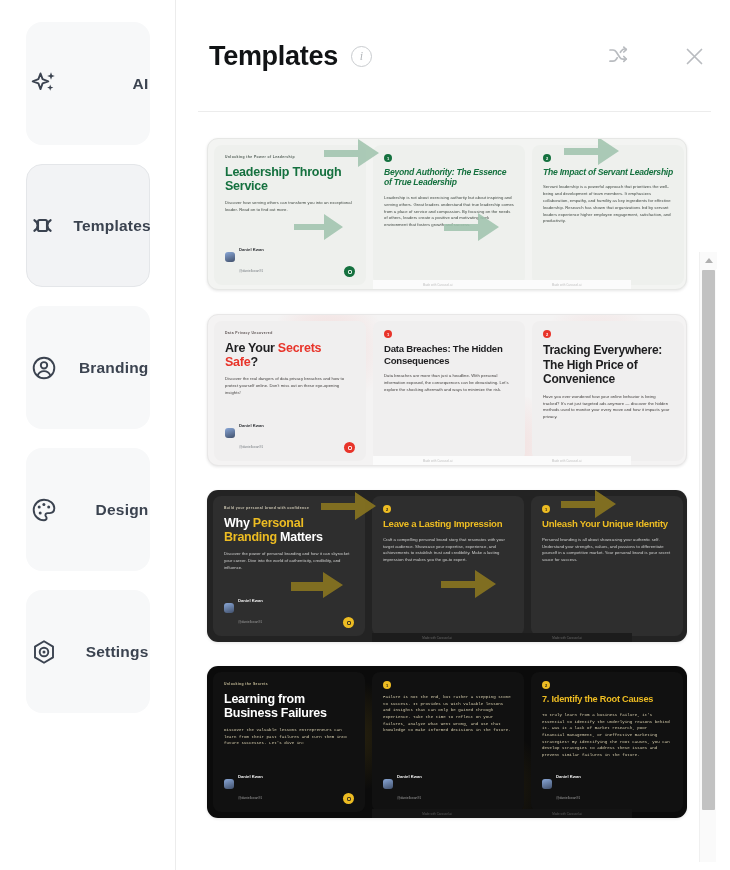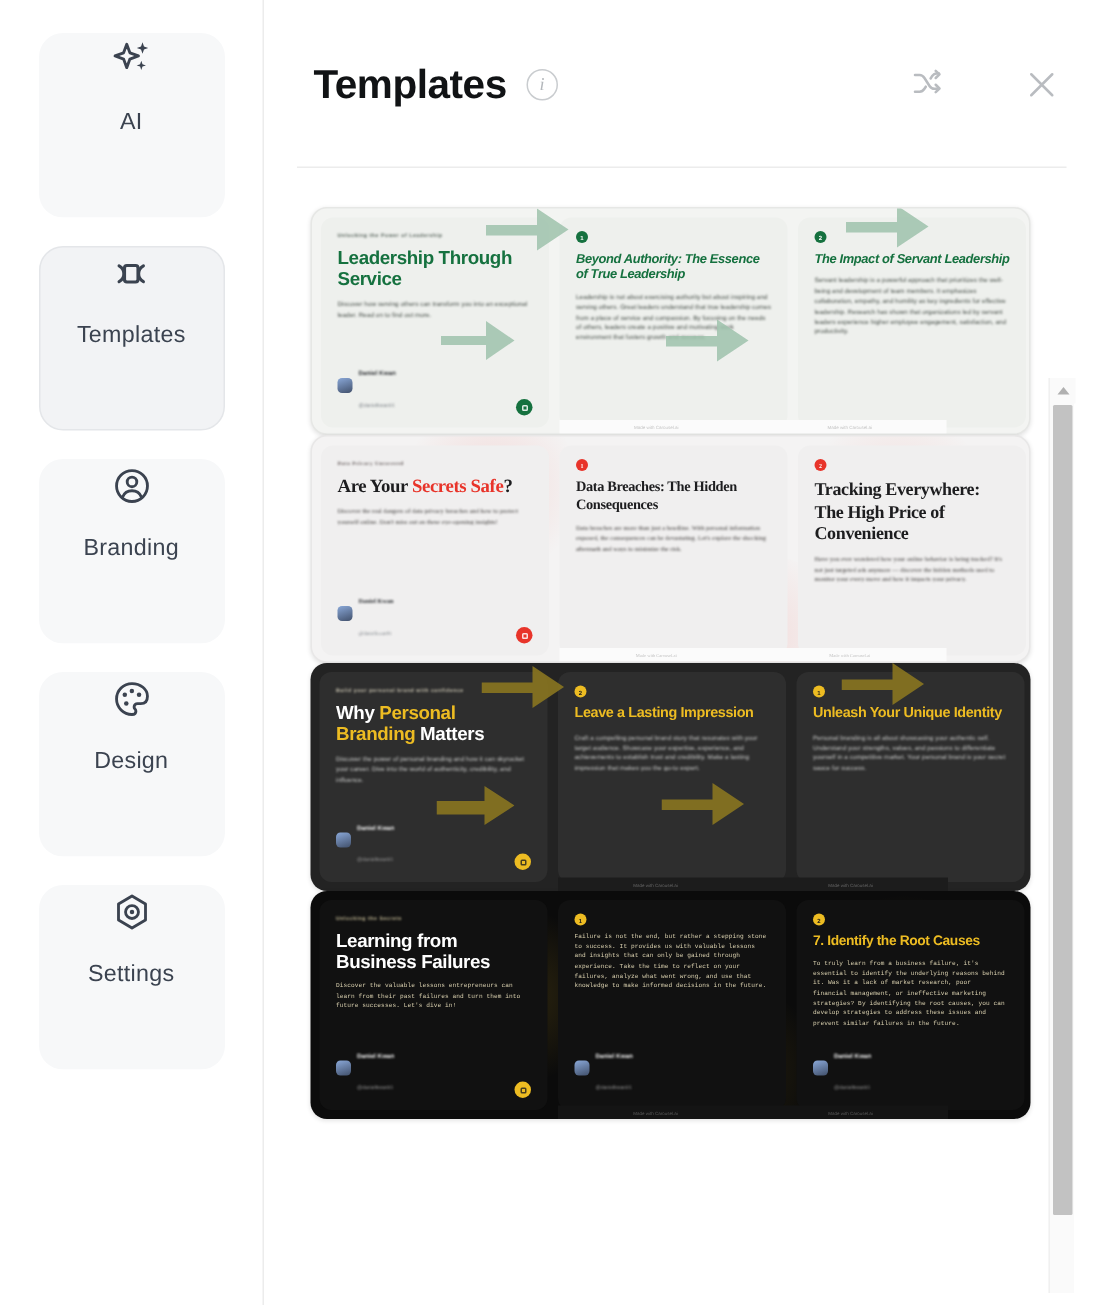"AI" .nav-item { flex-direction: column -> none; font-weight: none -> bold; justify-content: flex-start -> space-between }
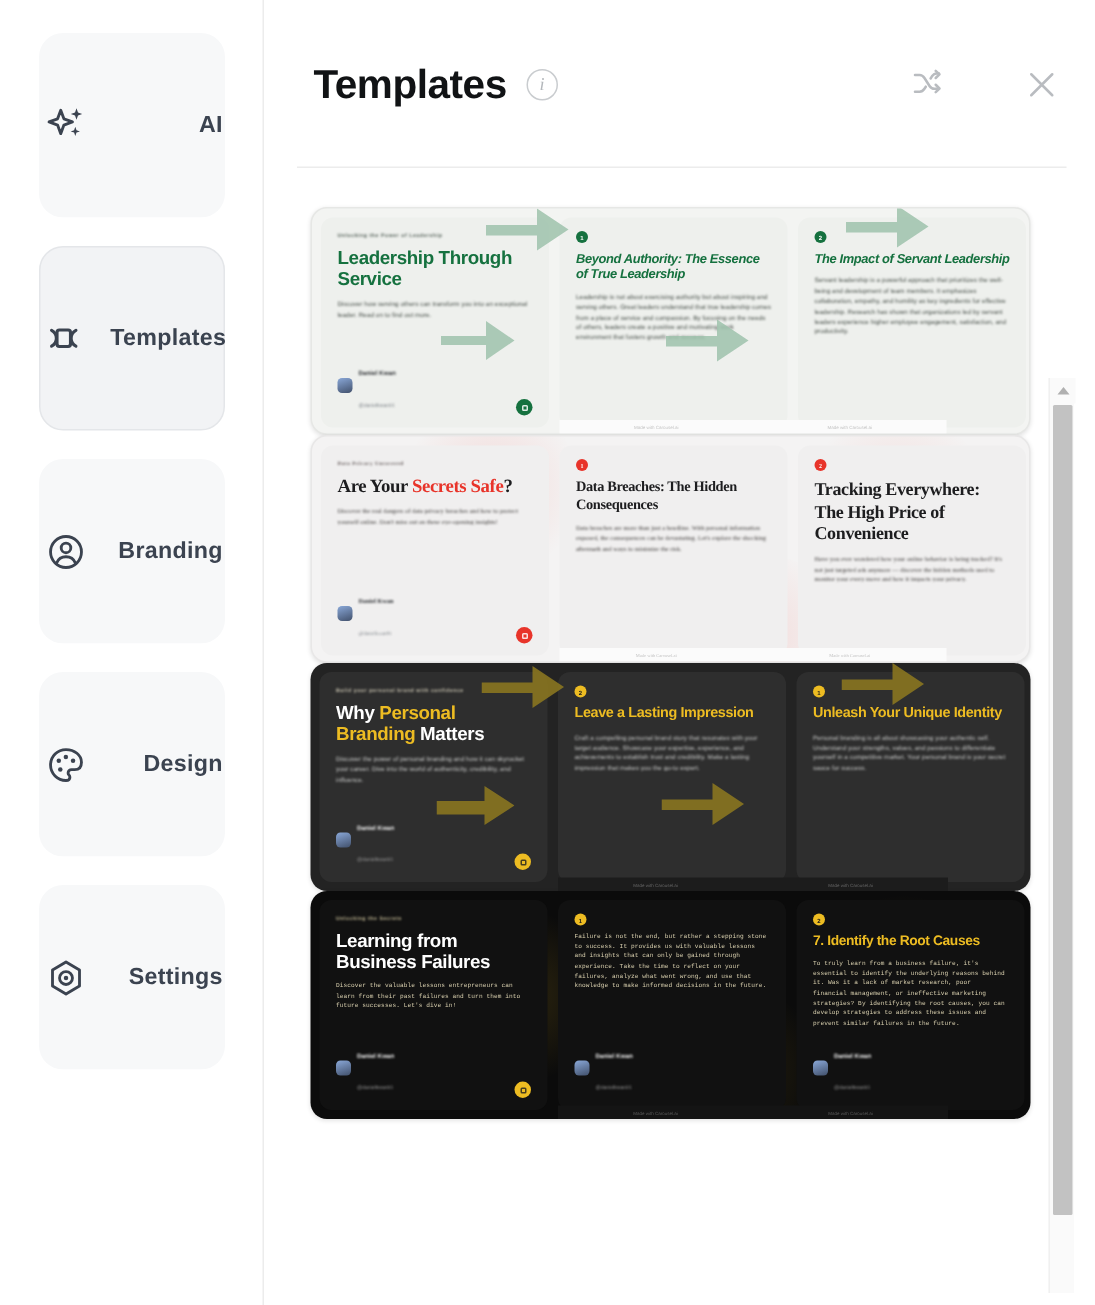"Leadership Through Service" .list-inner { gap: none -> 24px }
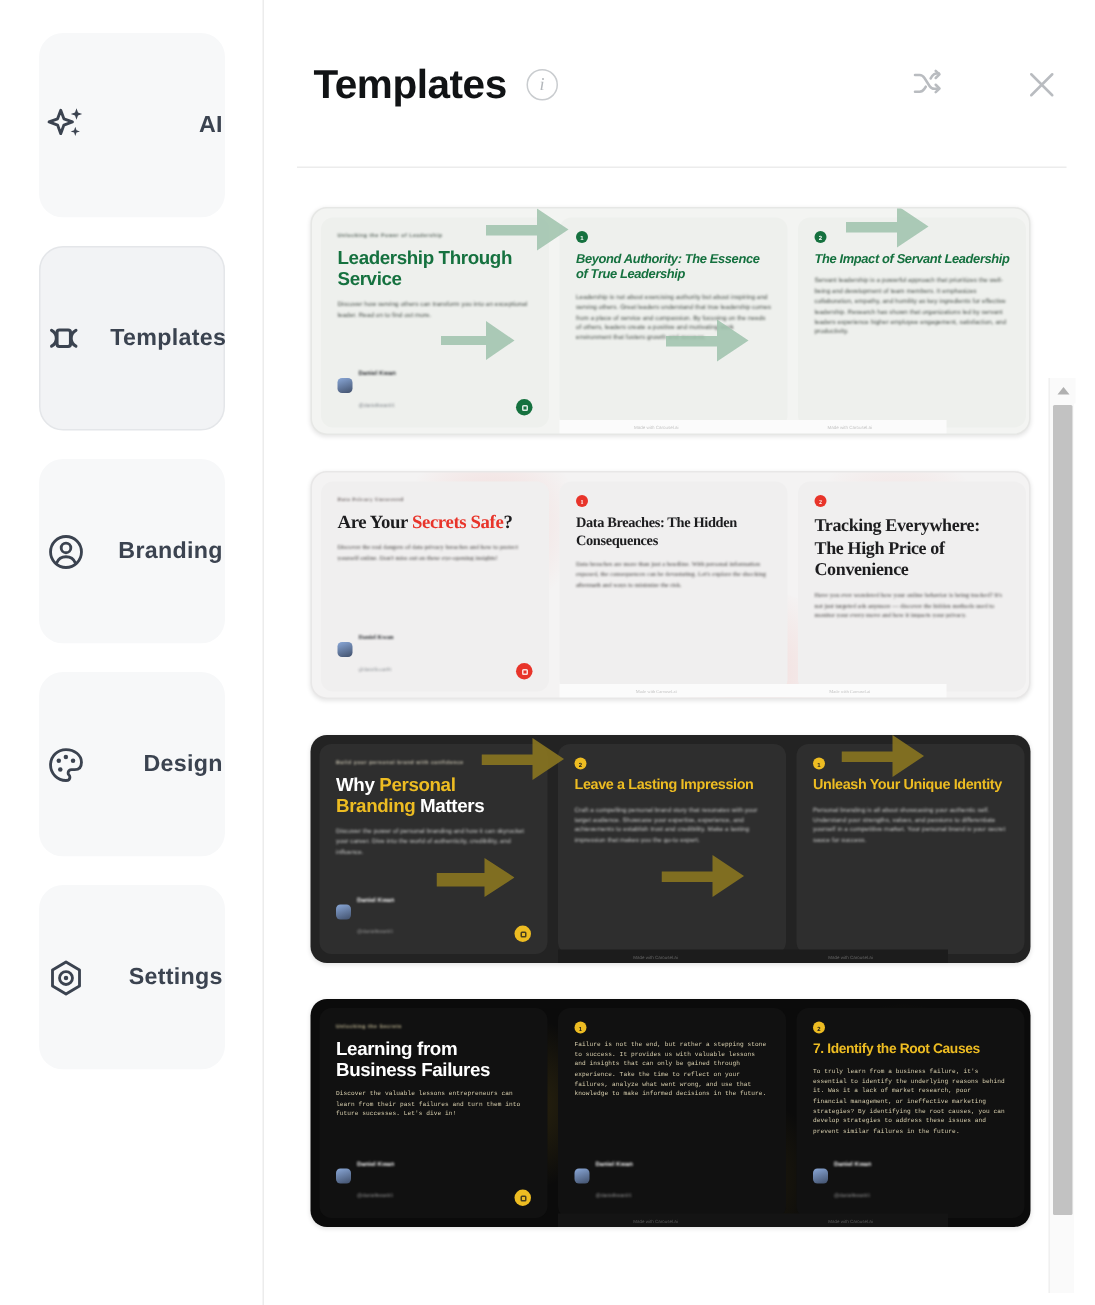"Are Your Secrets Safe?" .tpl-card.theme-light-red { font-family: Liberation Serif, serif -> none }
